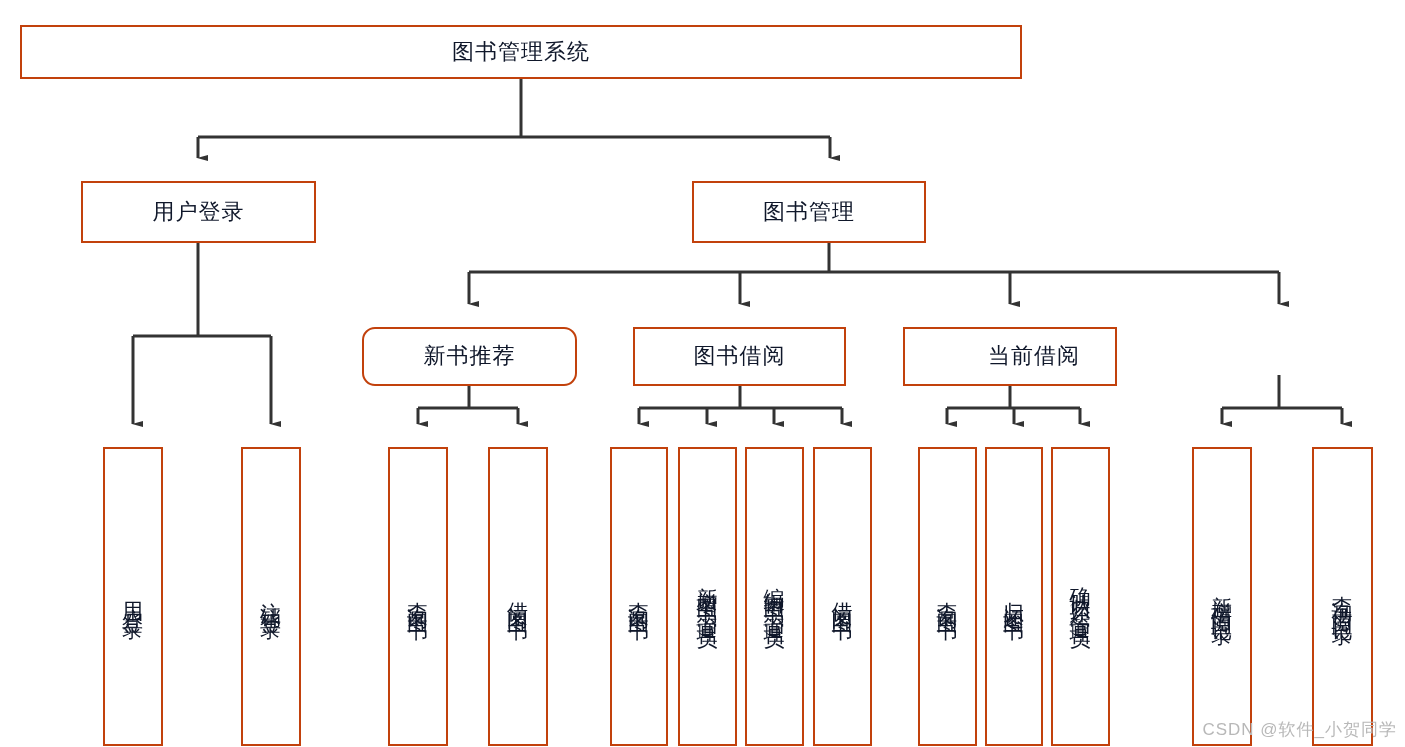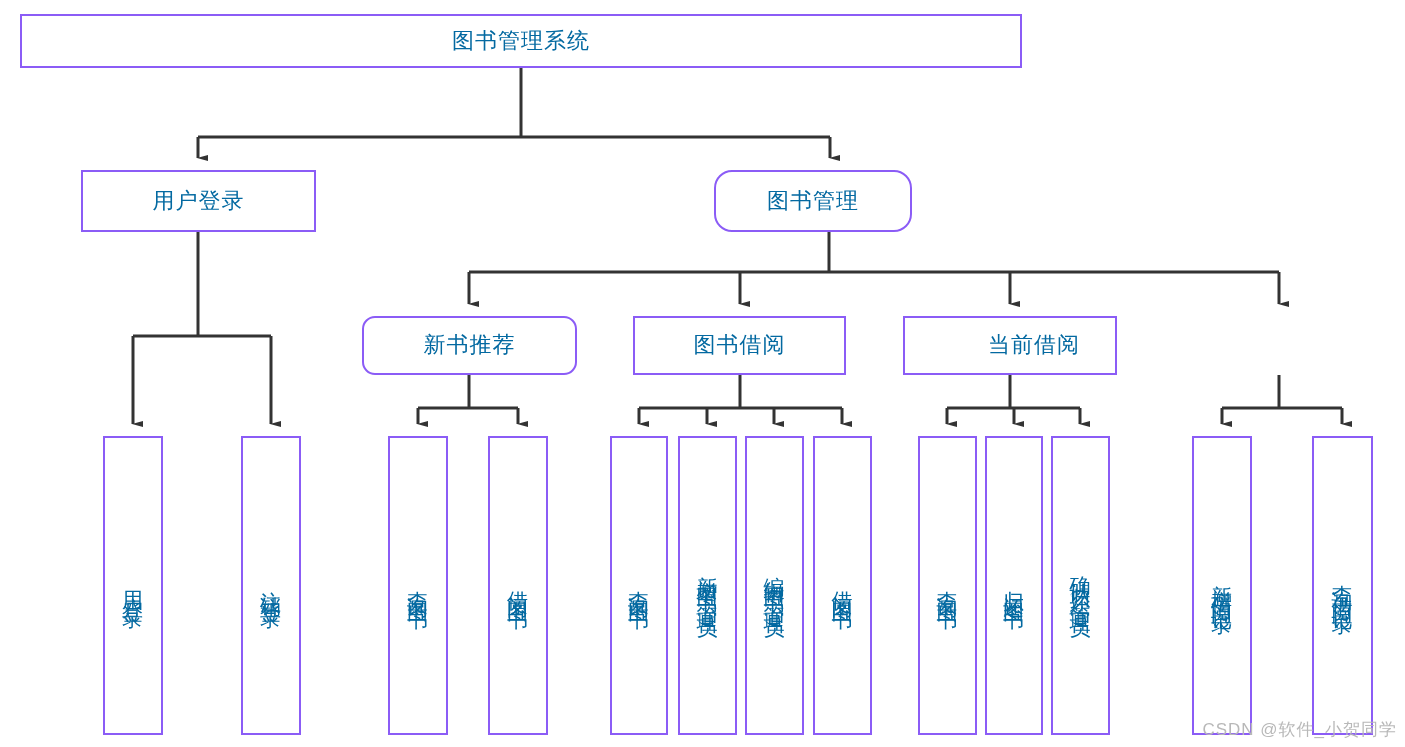"图书管理系统" .node { border: 2px solid #8b5cf6 -> 2px solid #c2410c; color: #0369a1 -> #0f172a; margin-top: none -> 11px }
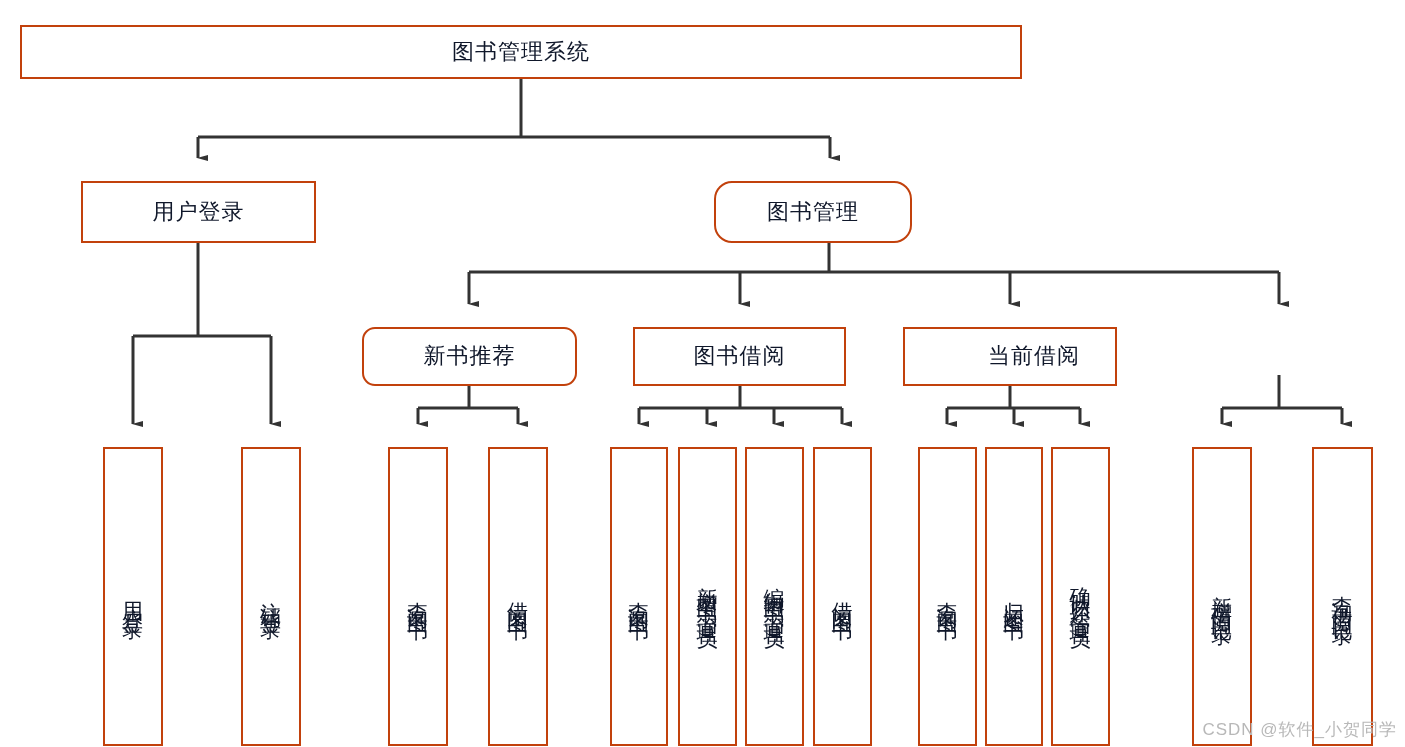"图书管理" div.node { border-radius: 18px -> none; left: 714px -> 692px; width: 198px -> 234px }
